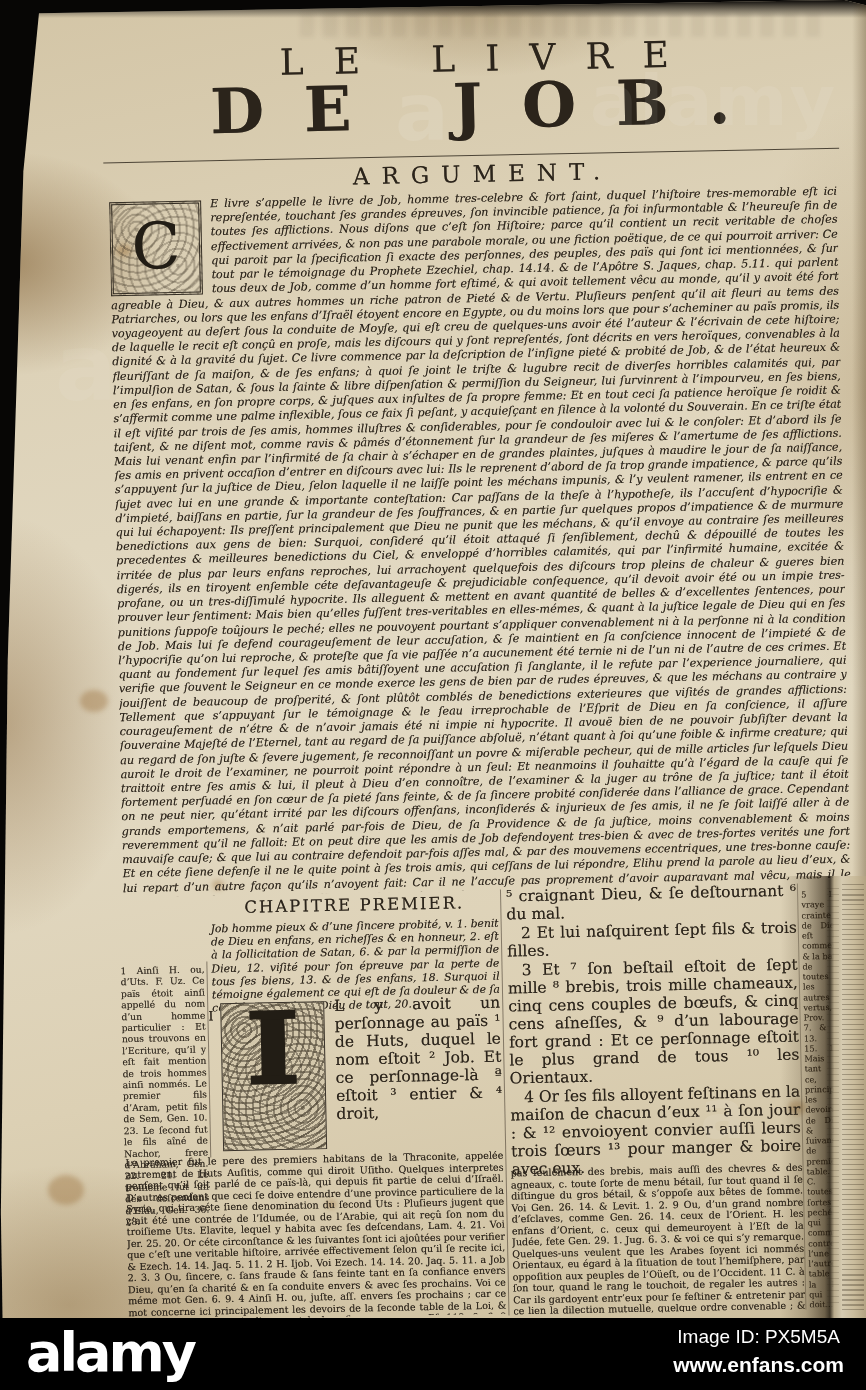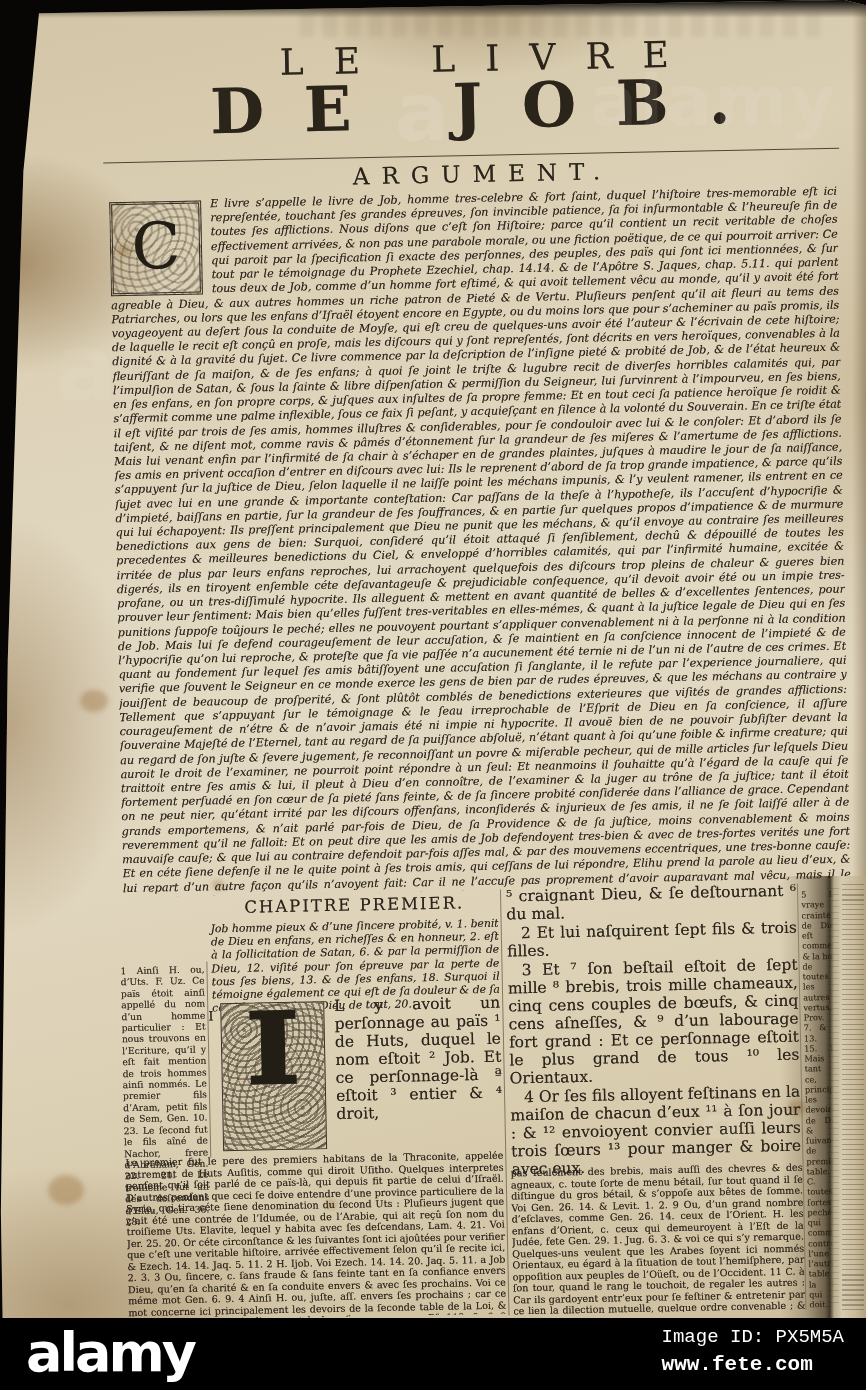"Image ID: PX5M5A" .bar .meta { font-family: Liberation Mono, monospace -> Liberation Sans, sans-serif; text-align: left -> center }
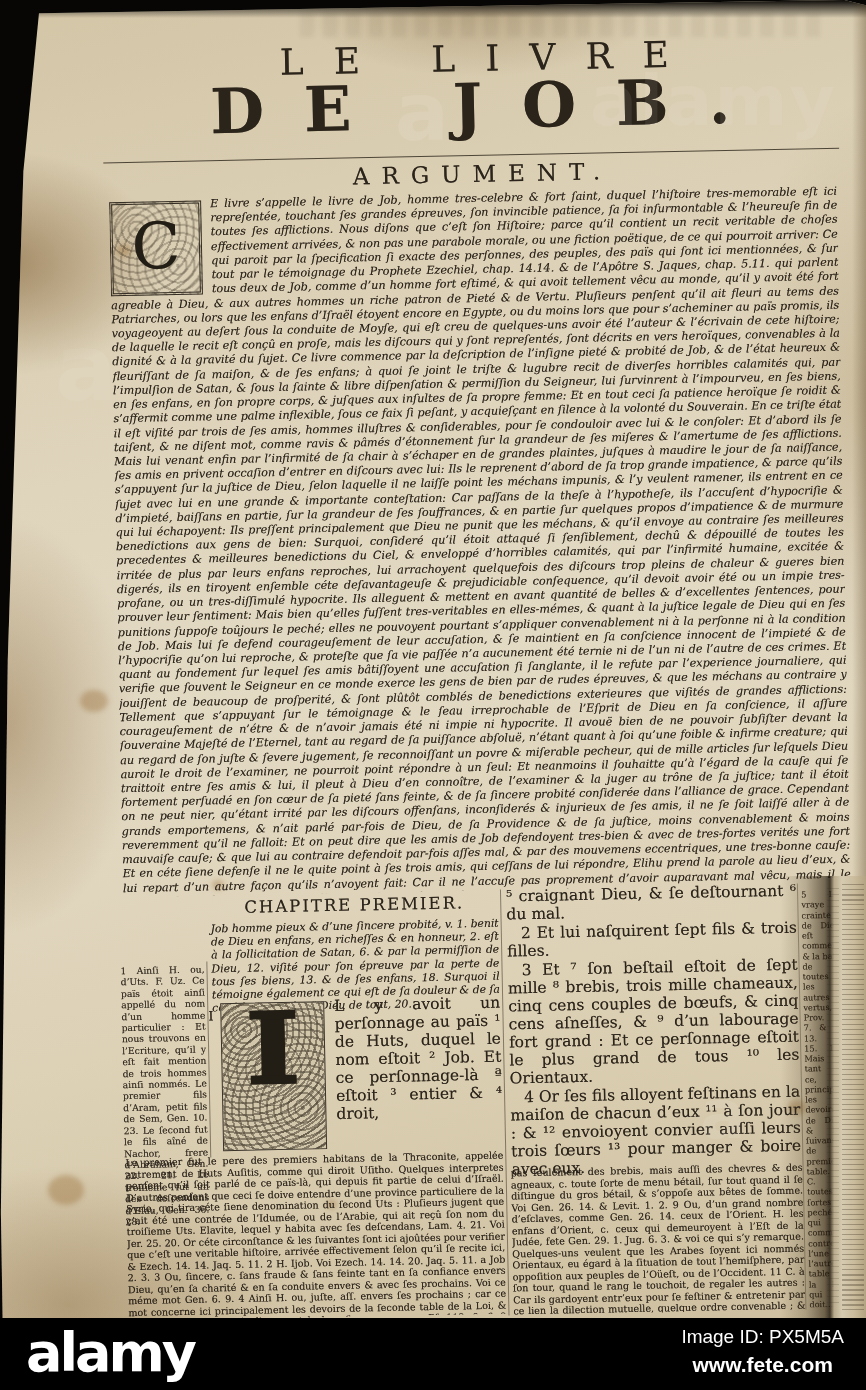"www.fete.com" div.site { text: www.fete.com -> www.enfans.com }
